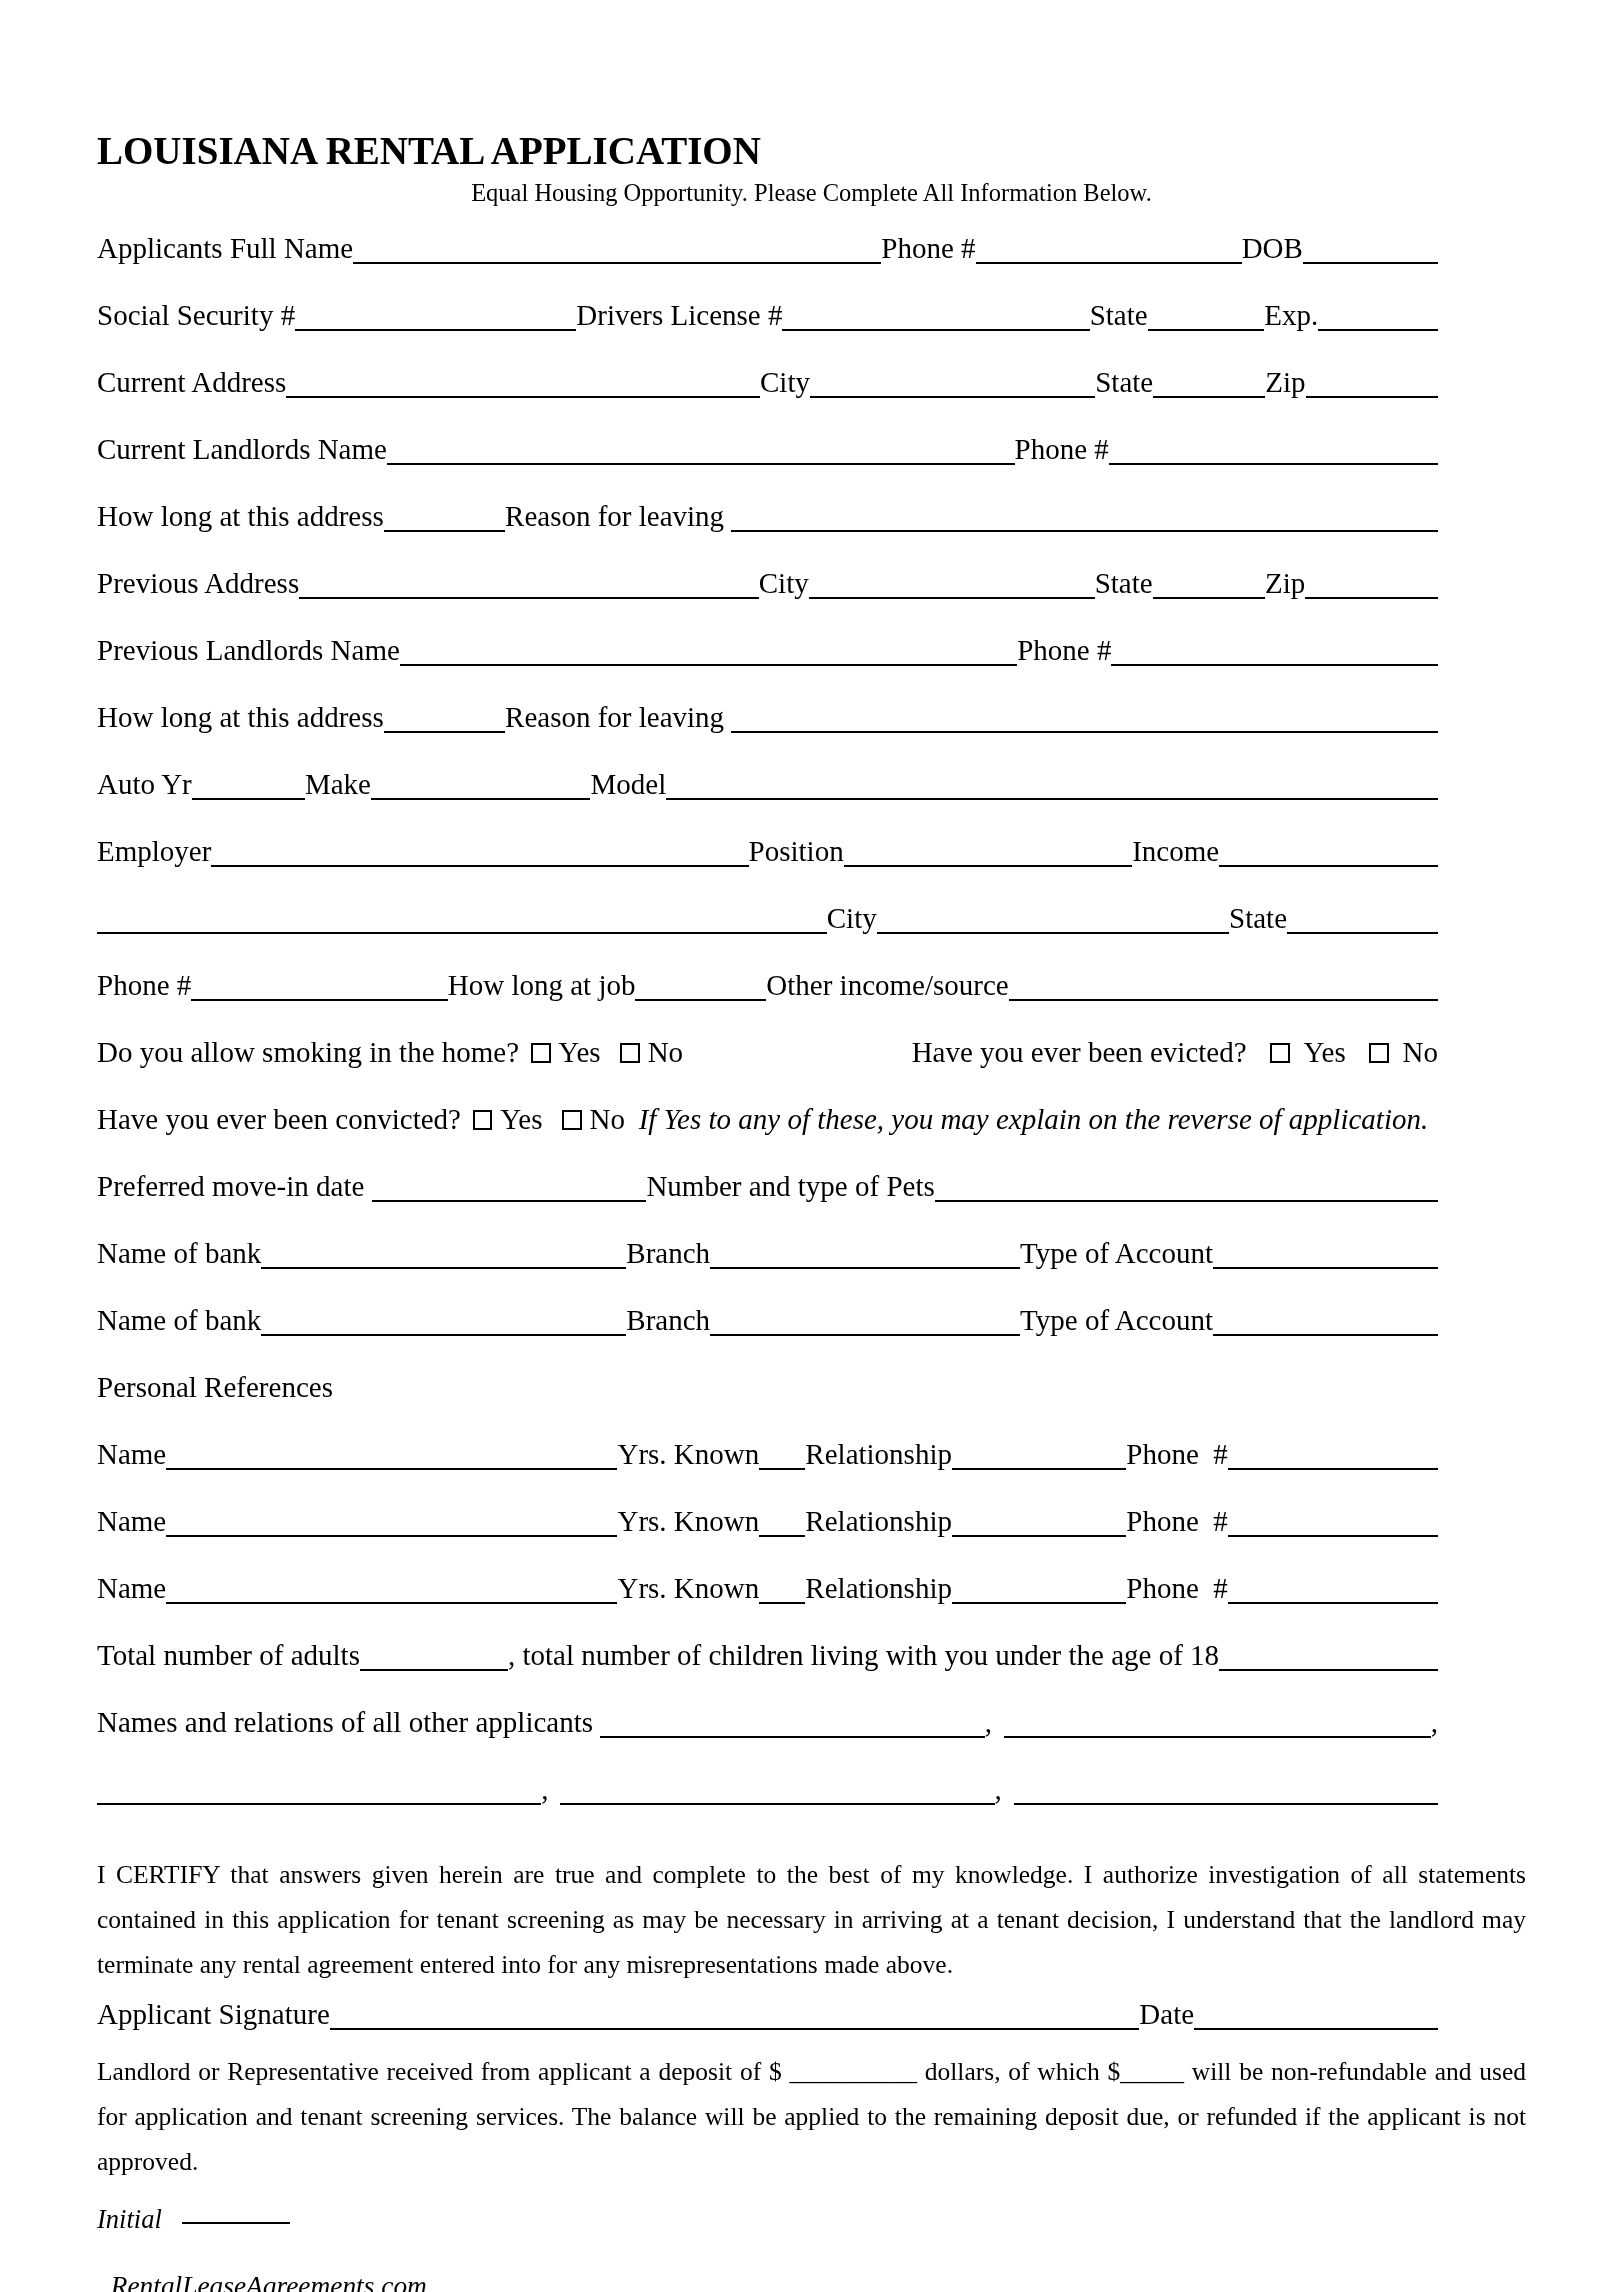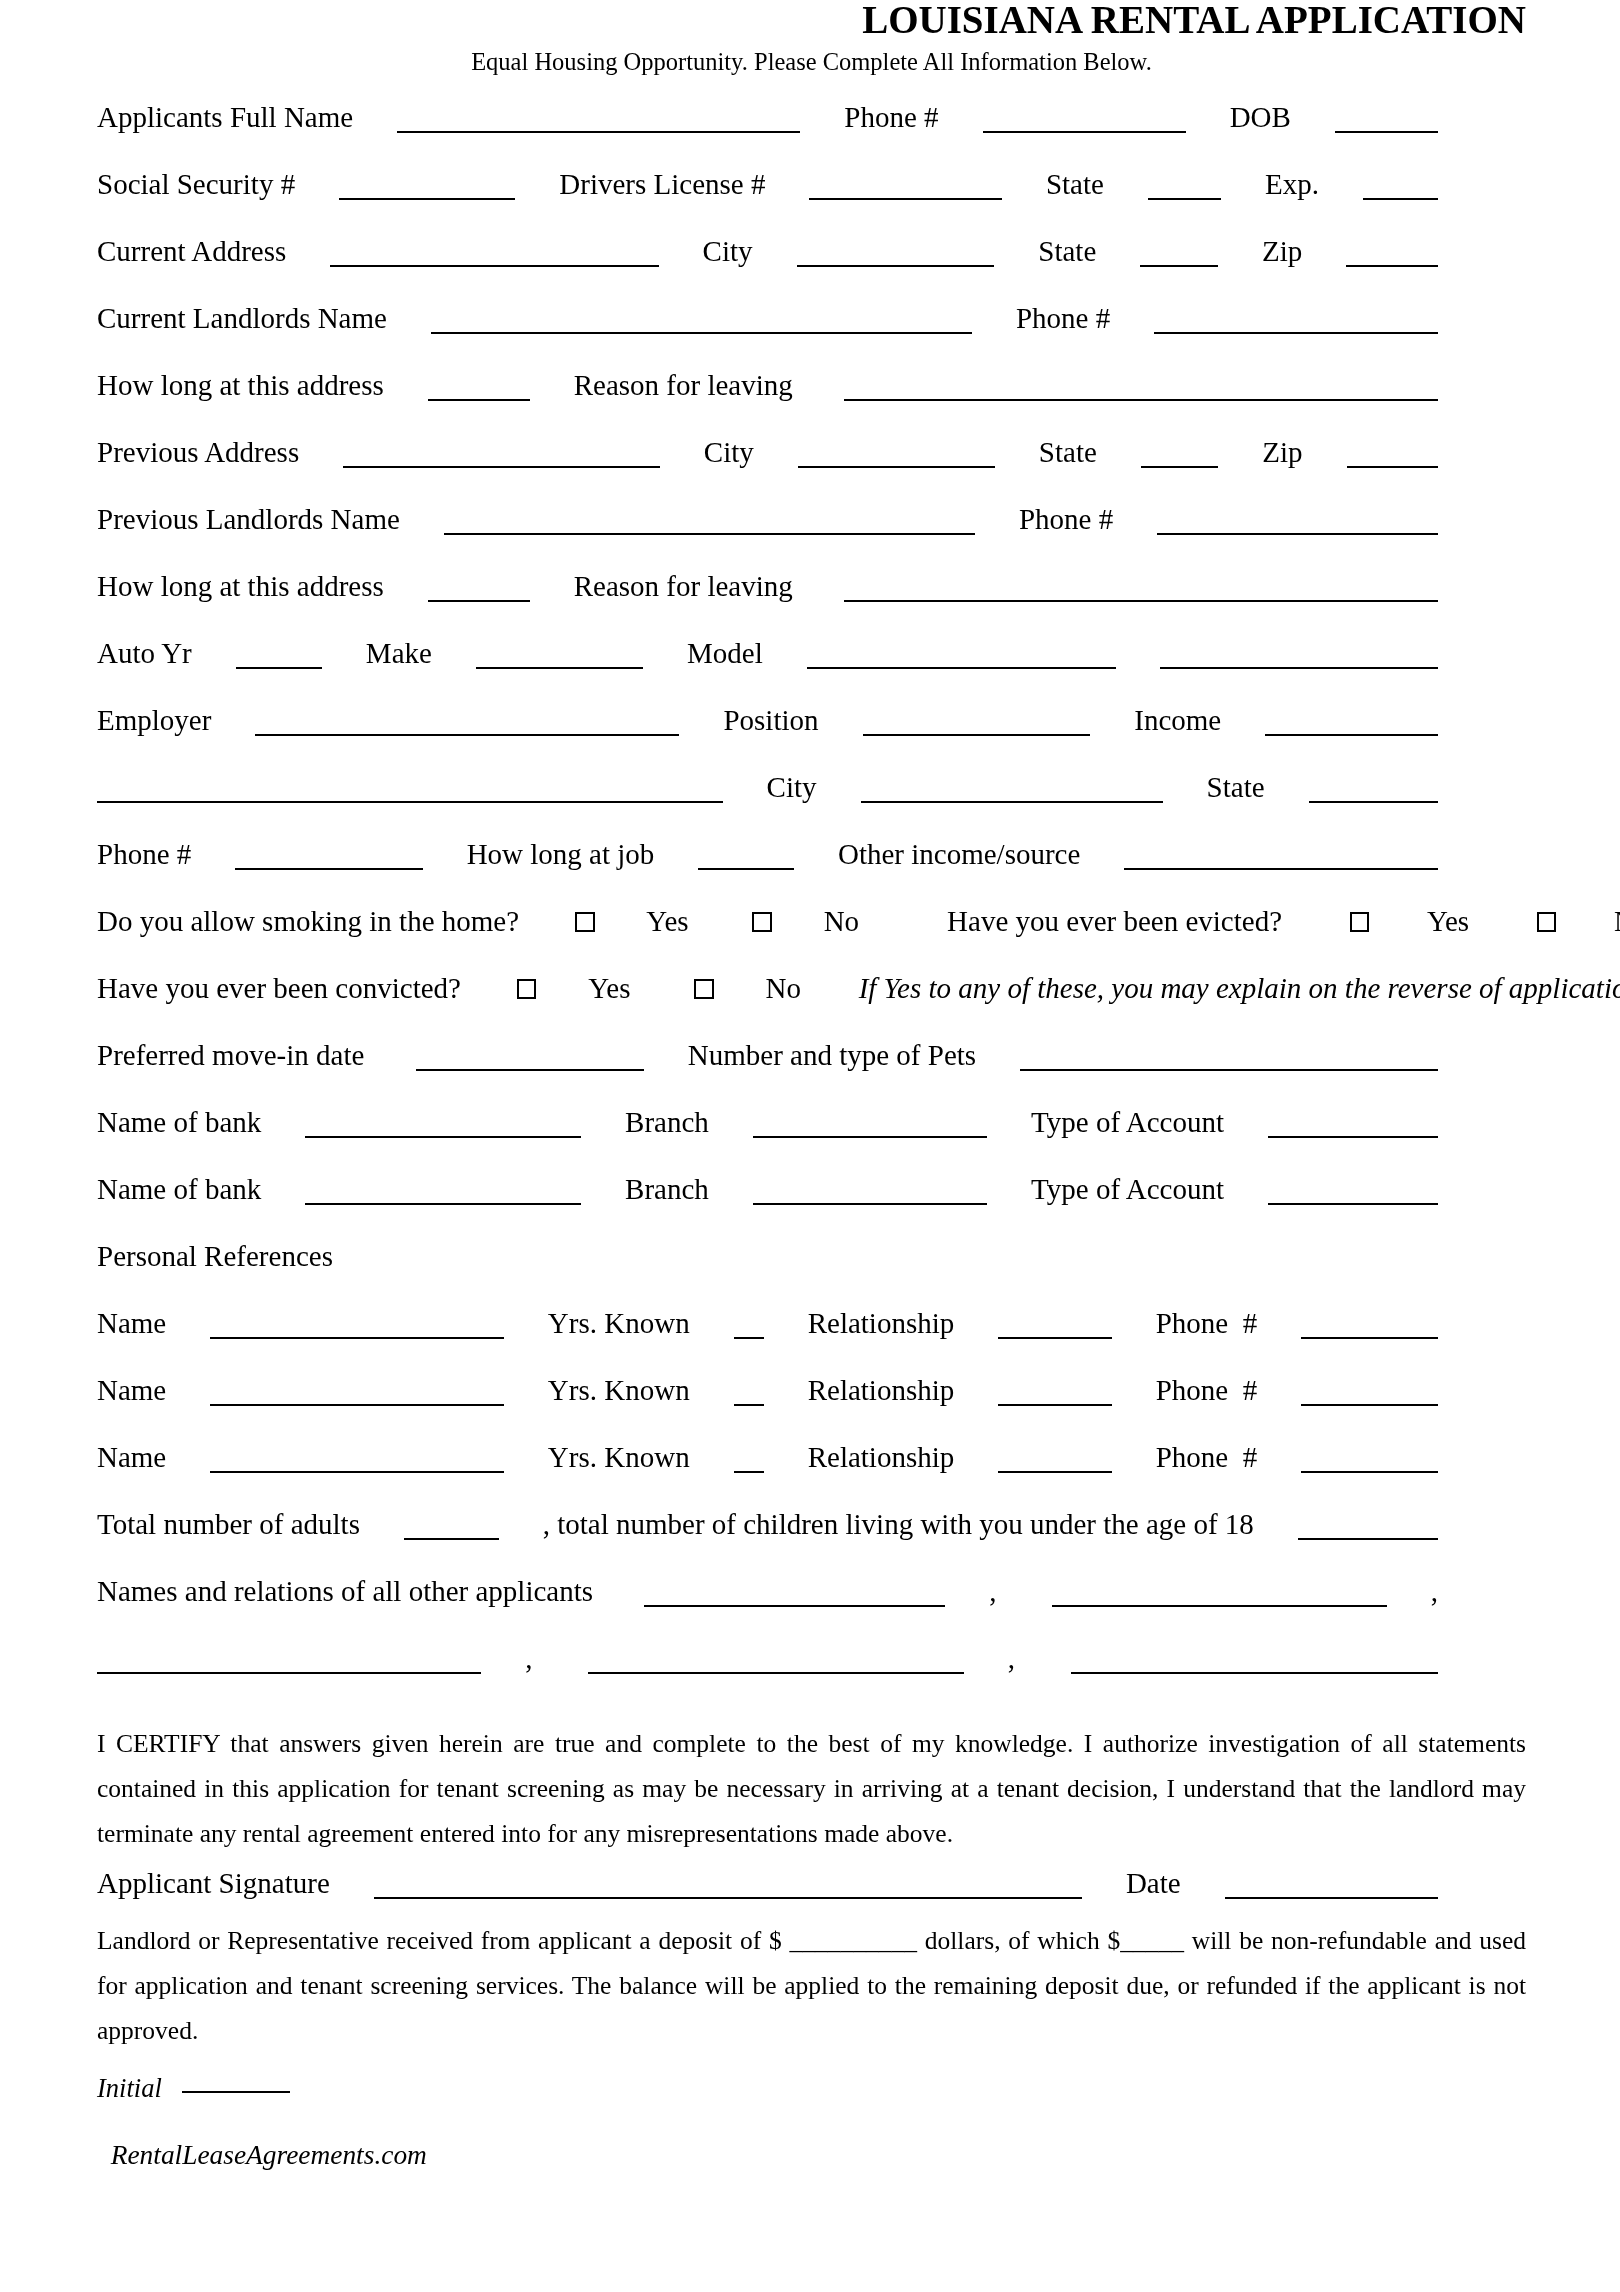"LOUISIANA RENTAL APPLICATION" .title { padding-top: none -> 131px; text-align: right -> left }
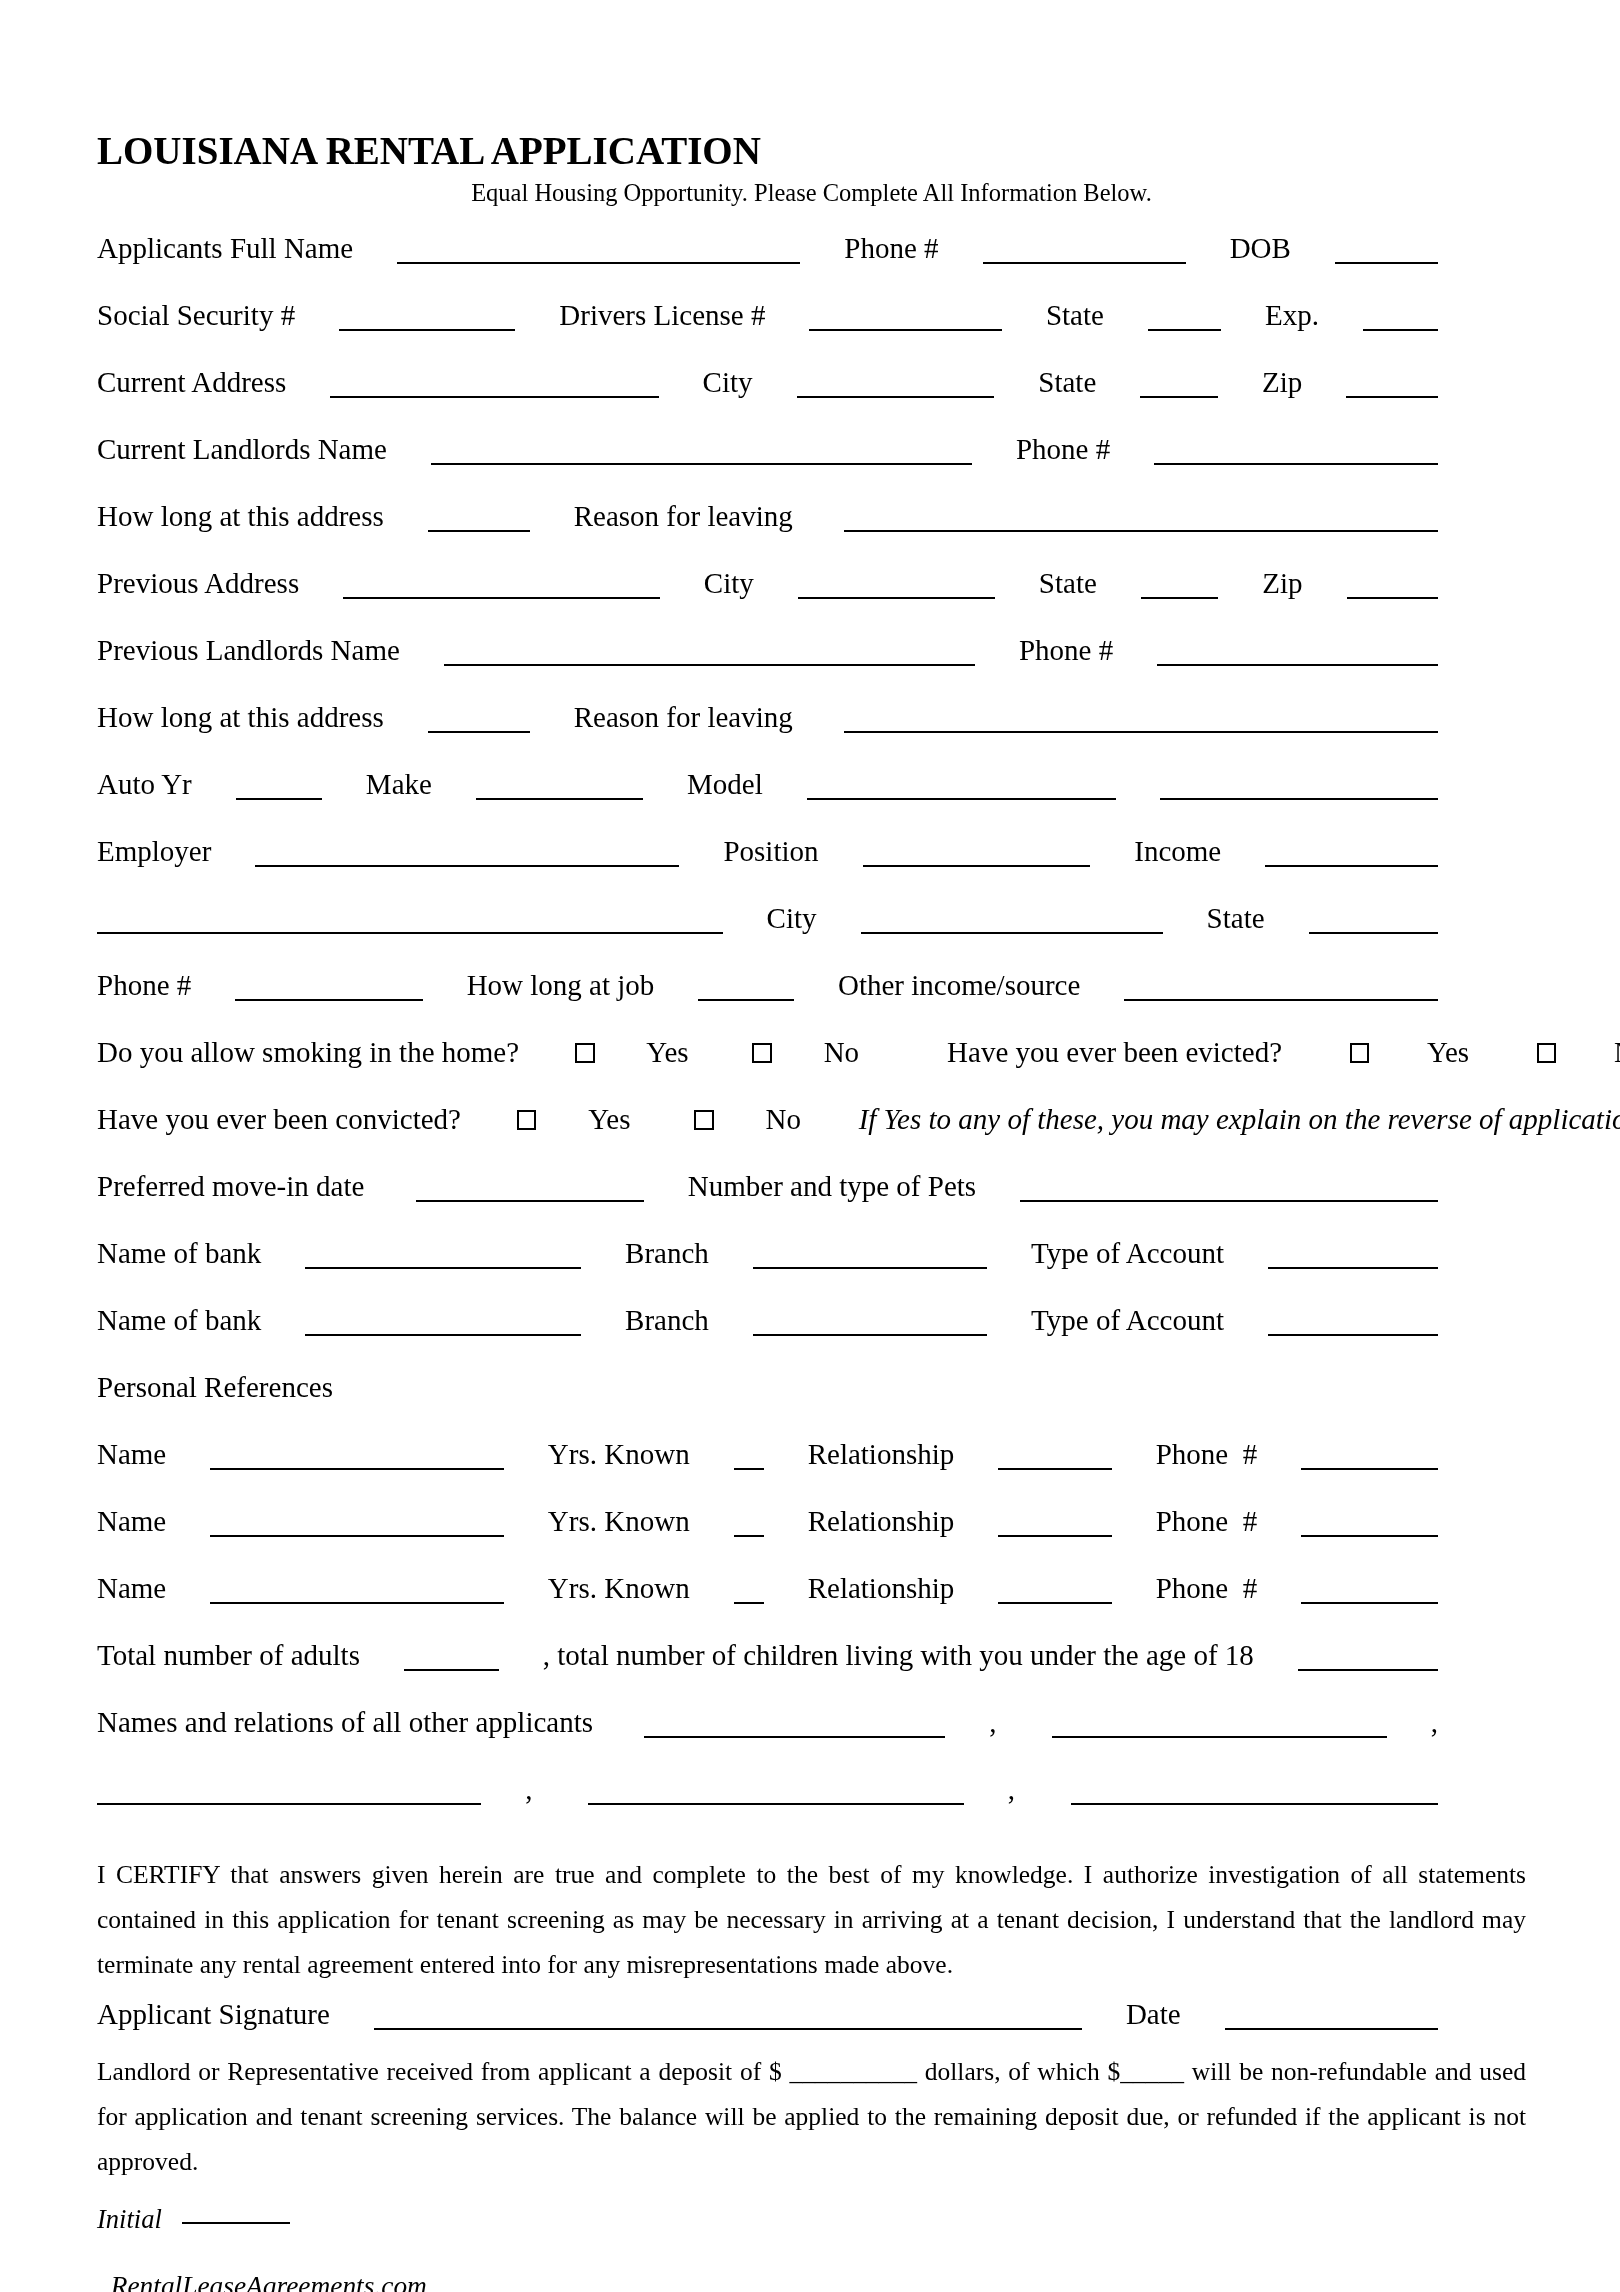"Applicants Full Name" .frow { gap: 44px -> none }
